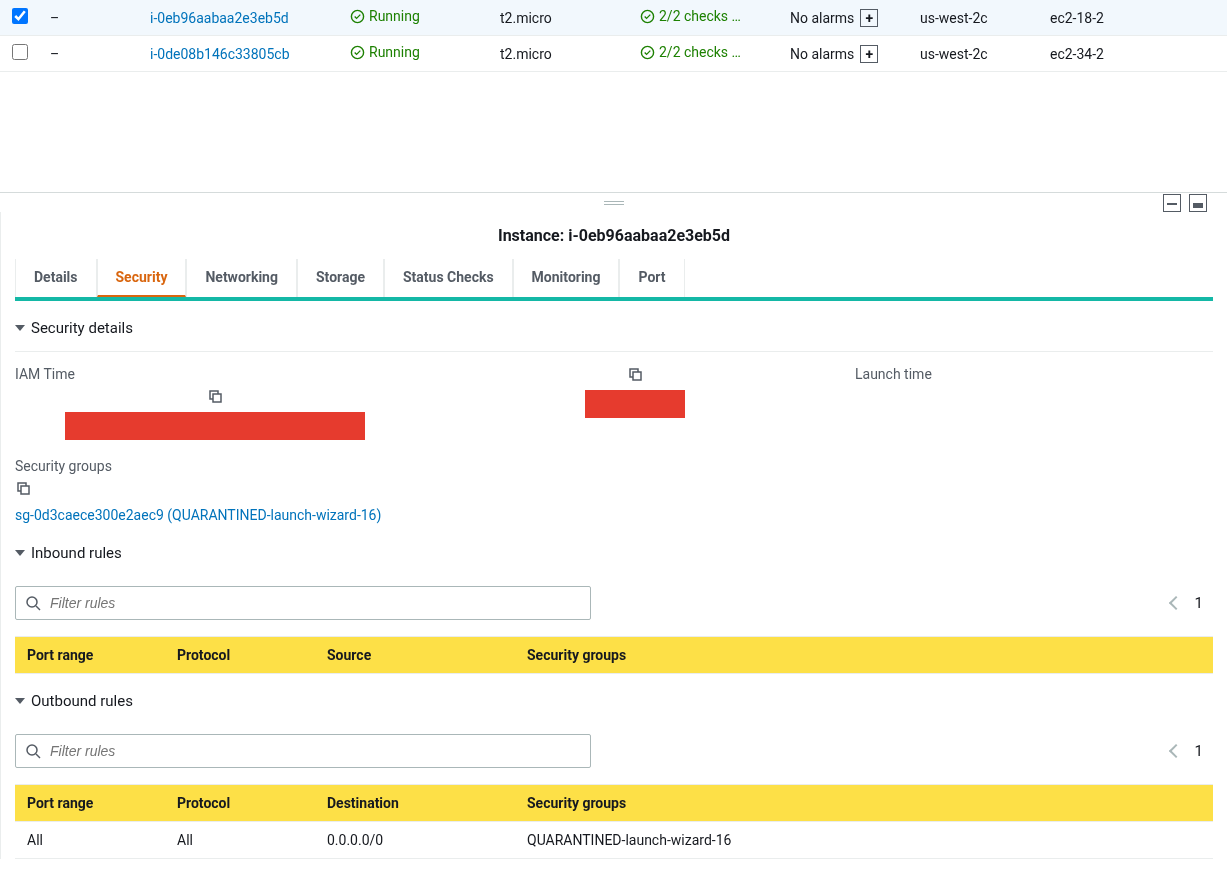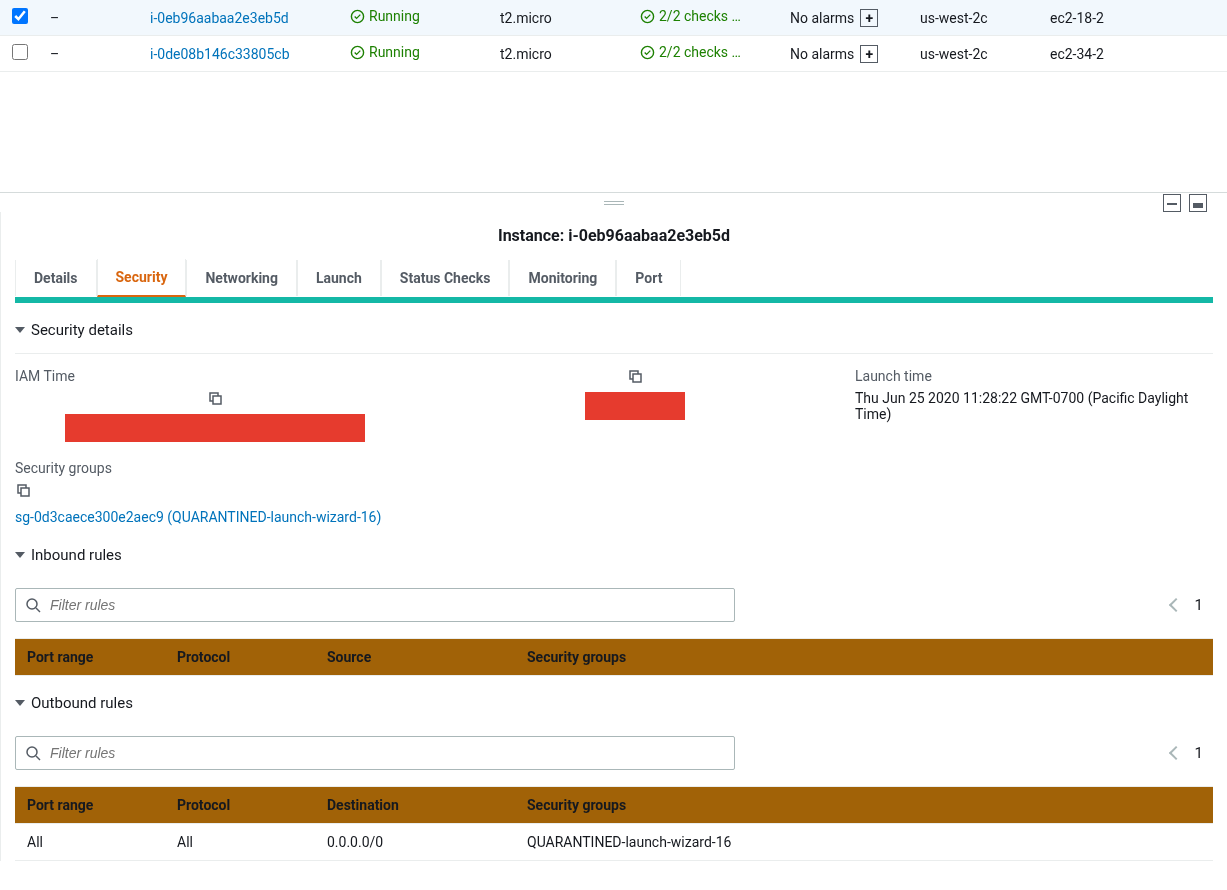"Details" .tabs { align-items: center -> none; border-bottom: 6px solid #14b8a6 -> 4px solid #14b8a6 }
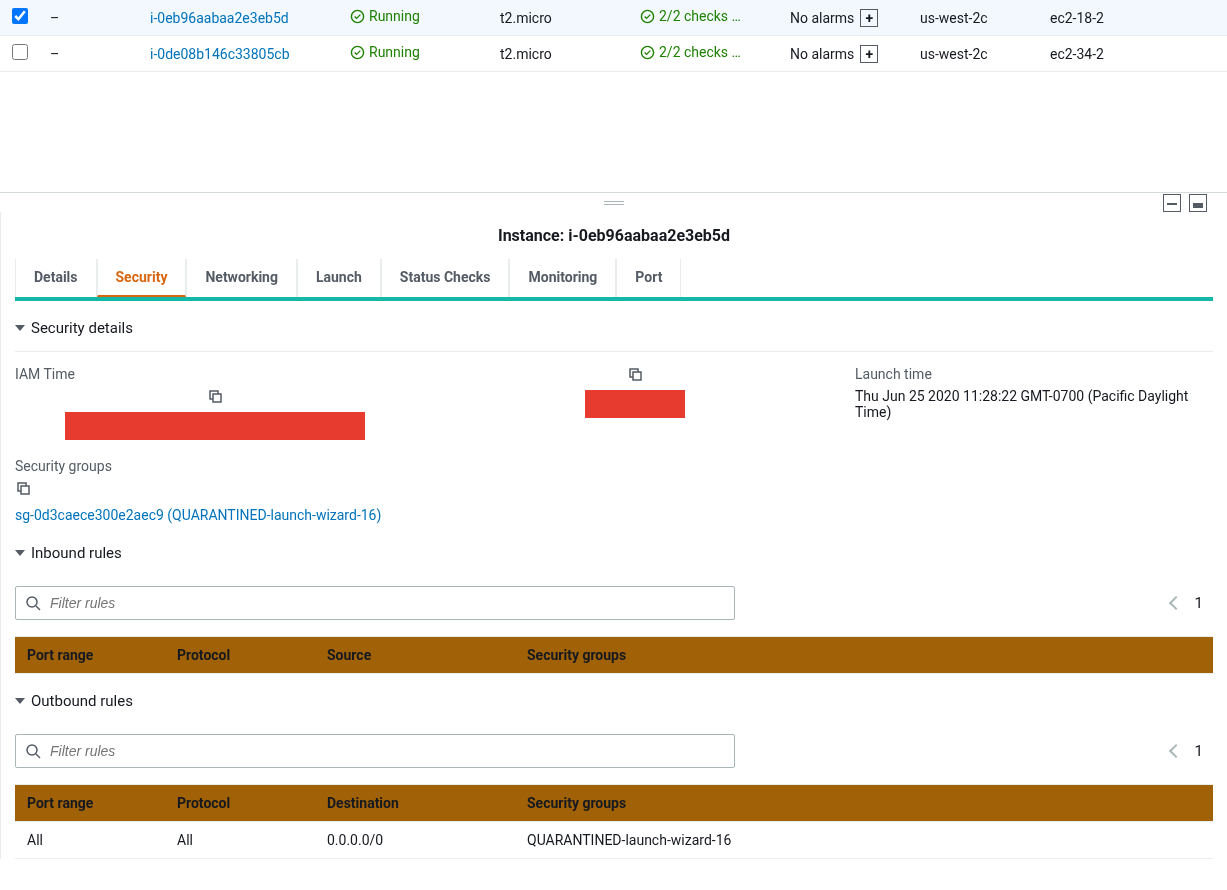"Launch" div.tab { text: Launch -> Storage }
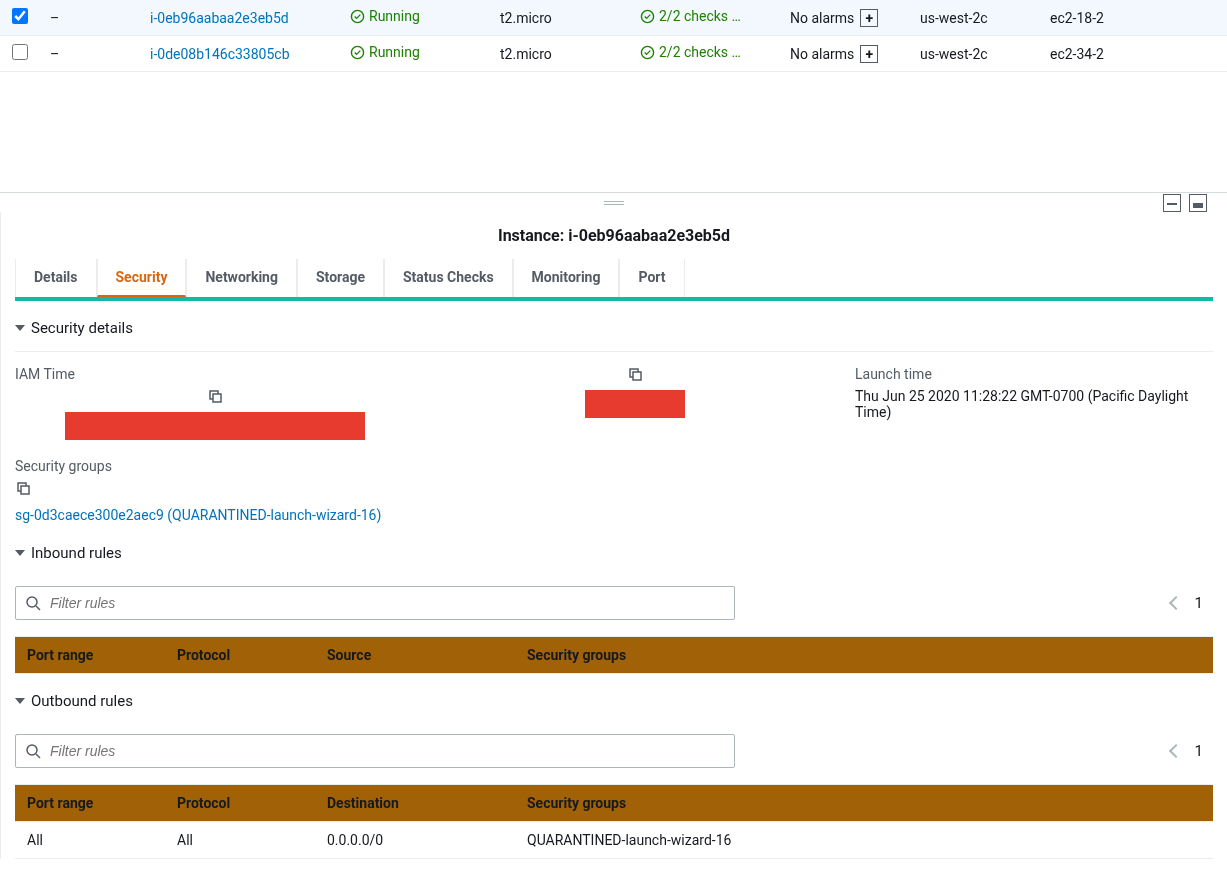"Thu Jun 25 2020 11:28:22" div { html: <div>Thu Jun 25 2020 11:28:22 GMT-0700 (Pacific Daylight Time)</div> -> none }
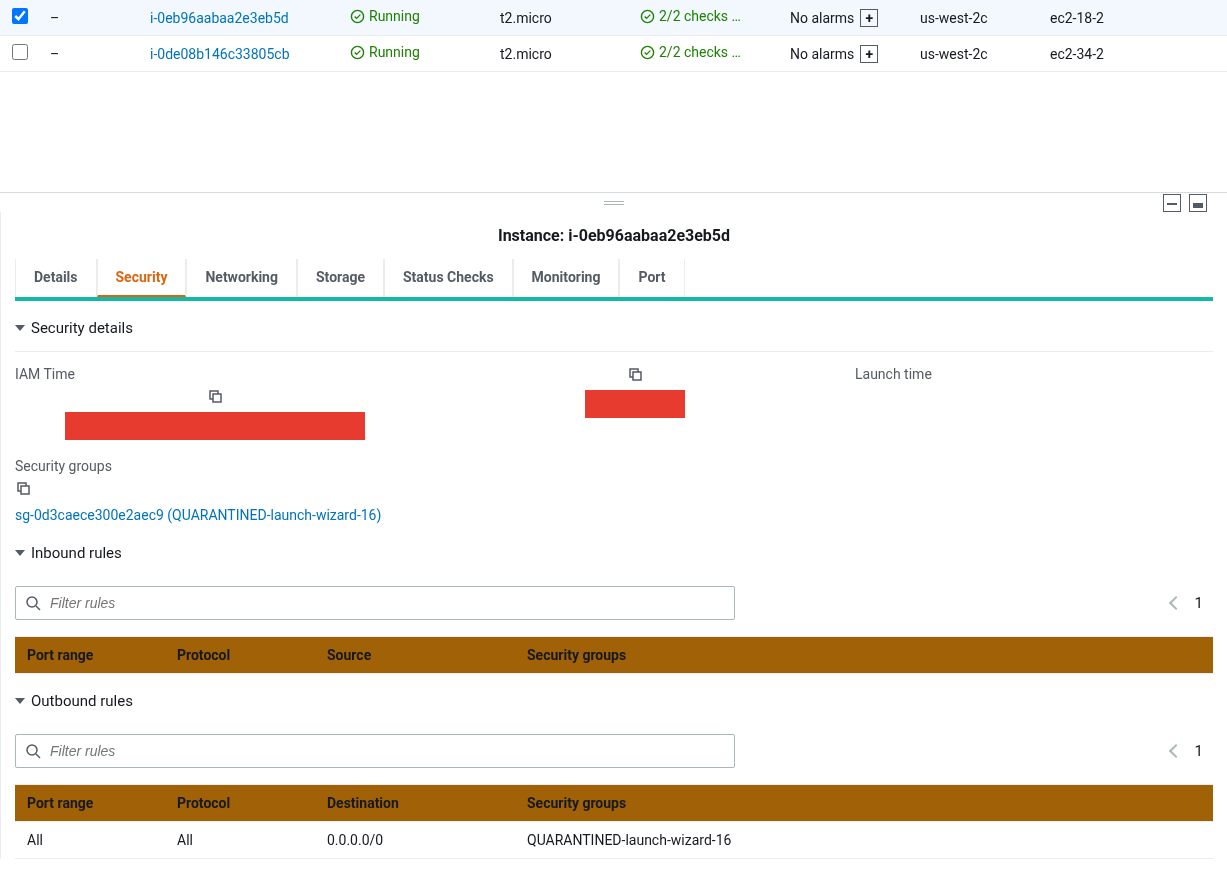"Filter rules" .filter-input-wrap { width: 720px -> 576px }
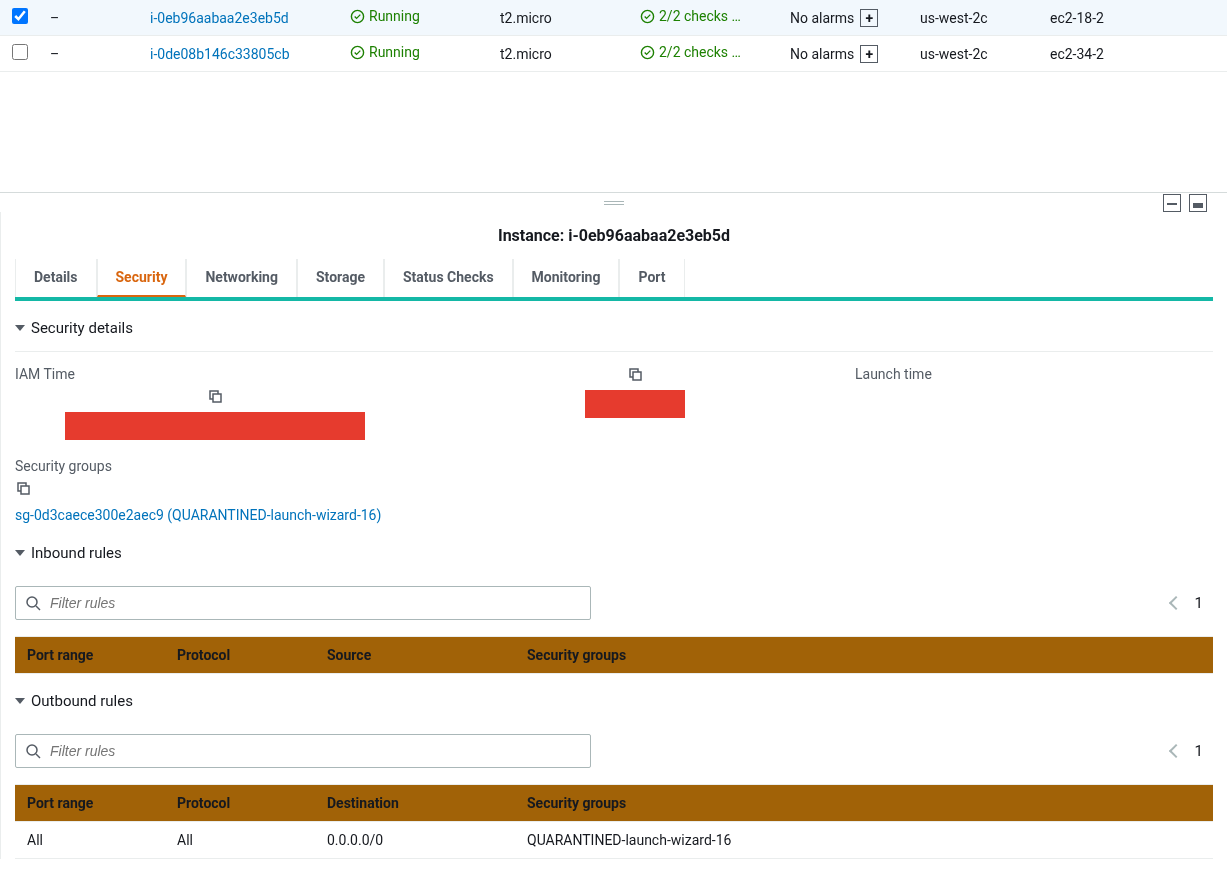"Port range" .rules-table th { background: #a16207 -> #fde047 }
